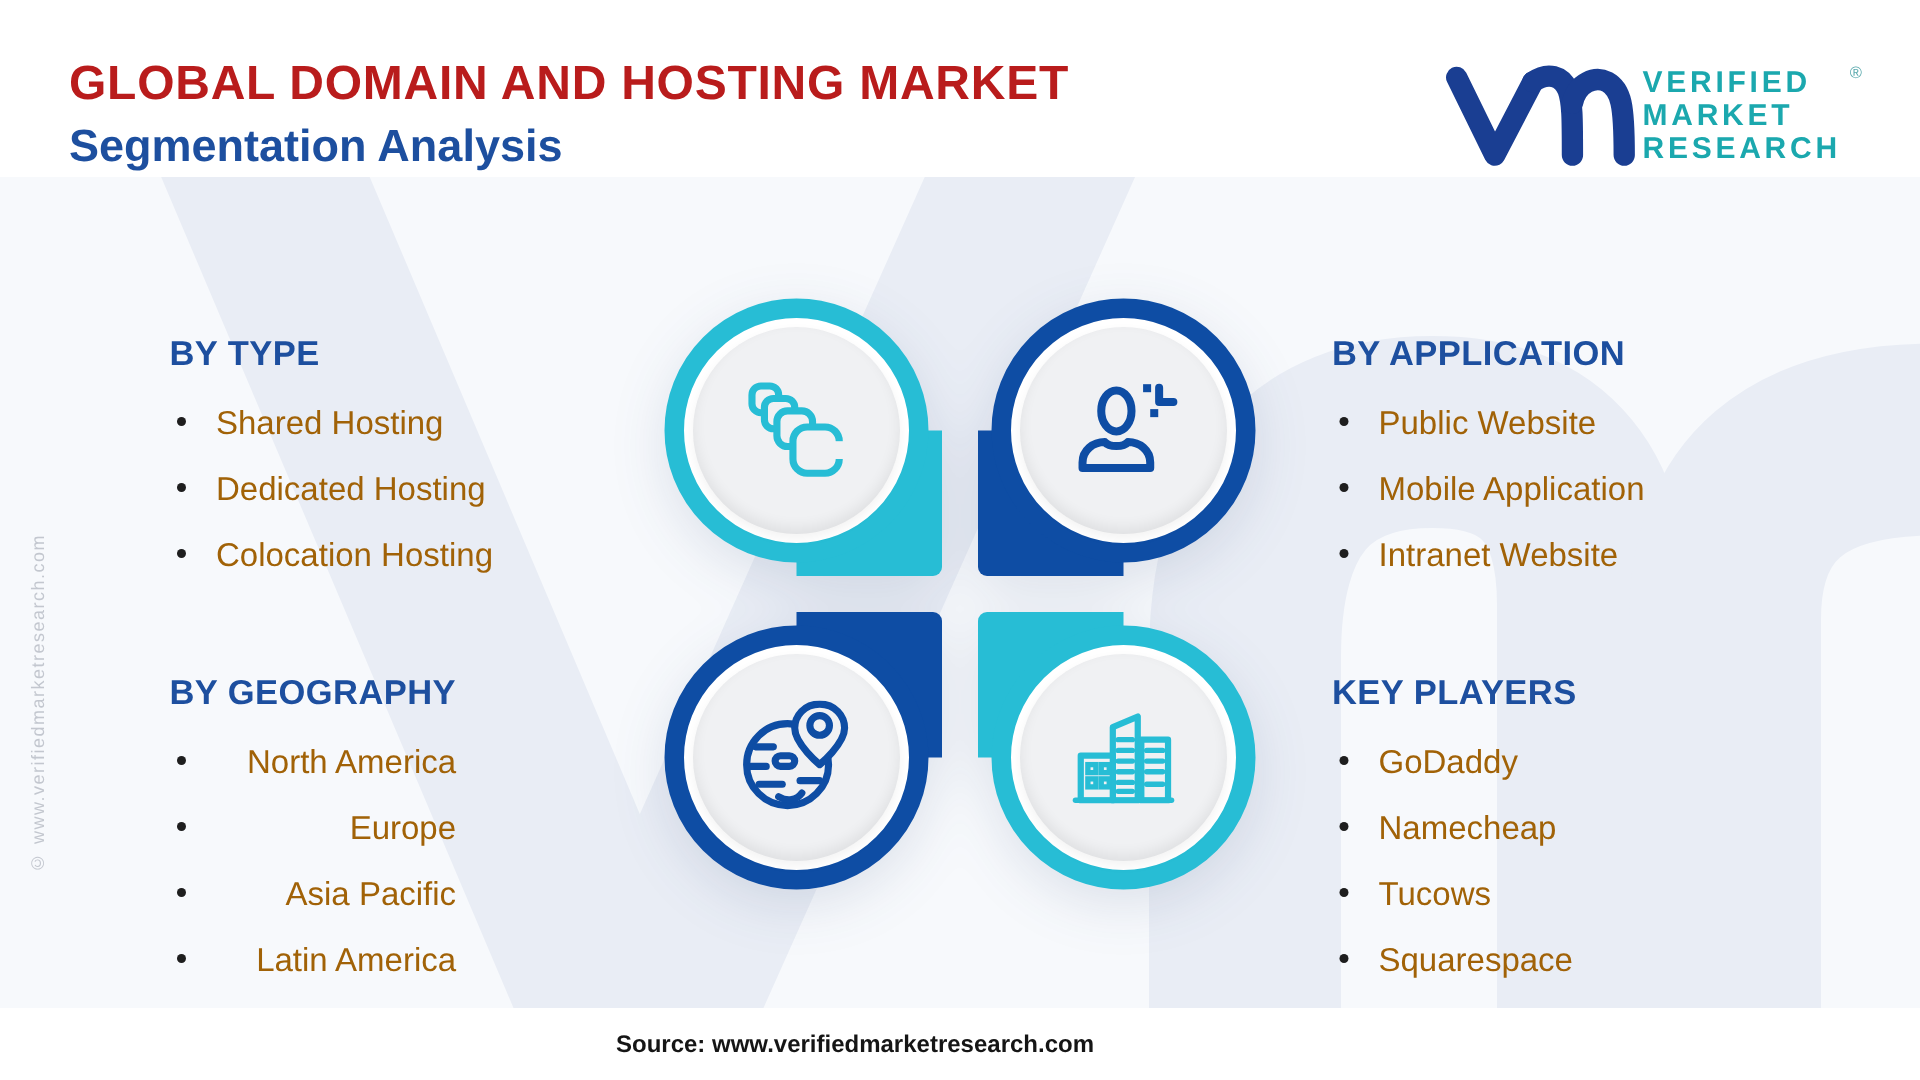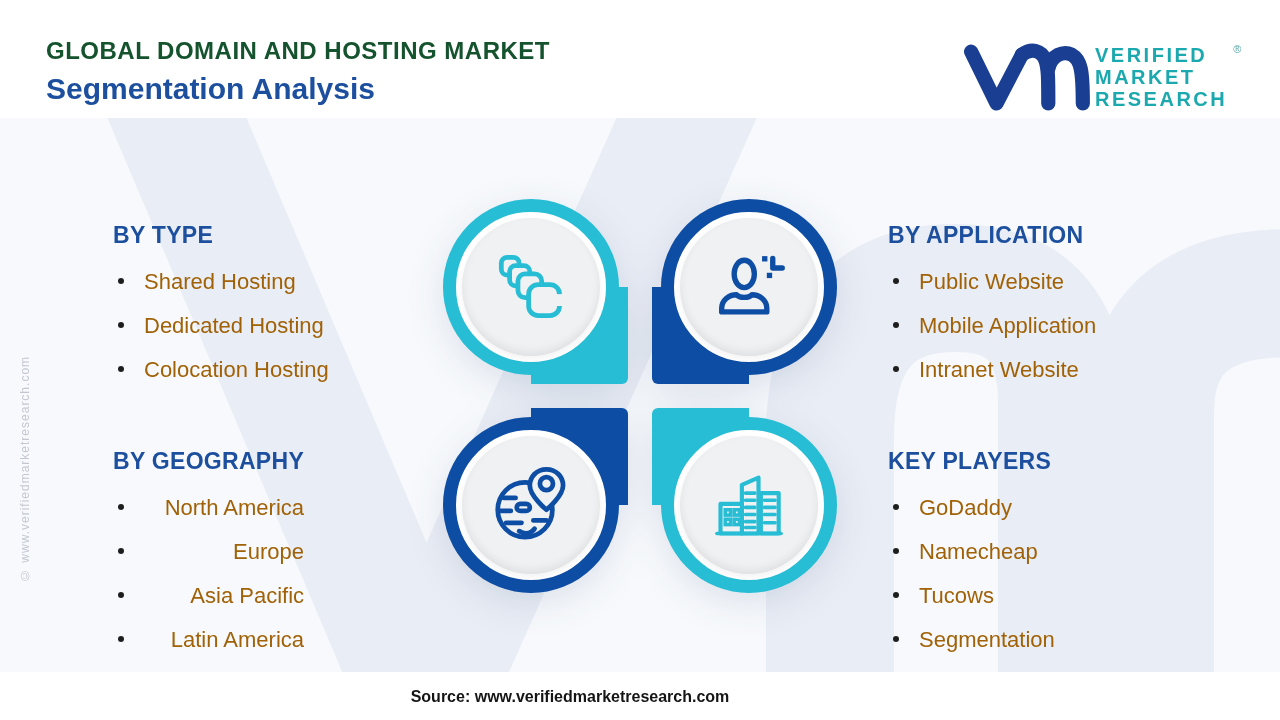"GLOBAL DOMAIN AND HOSTING MARKET" .title { color: #14532d -> #b91c1c; font-size: 24px -> 32px }
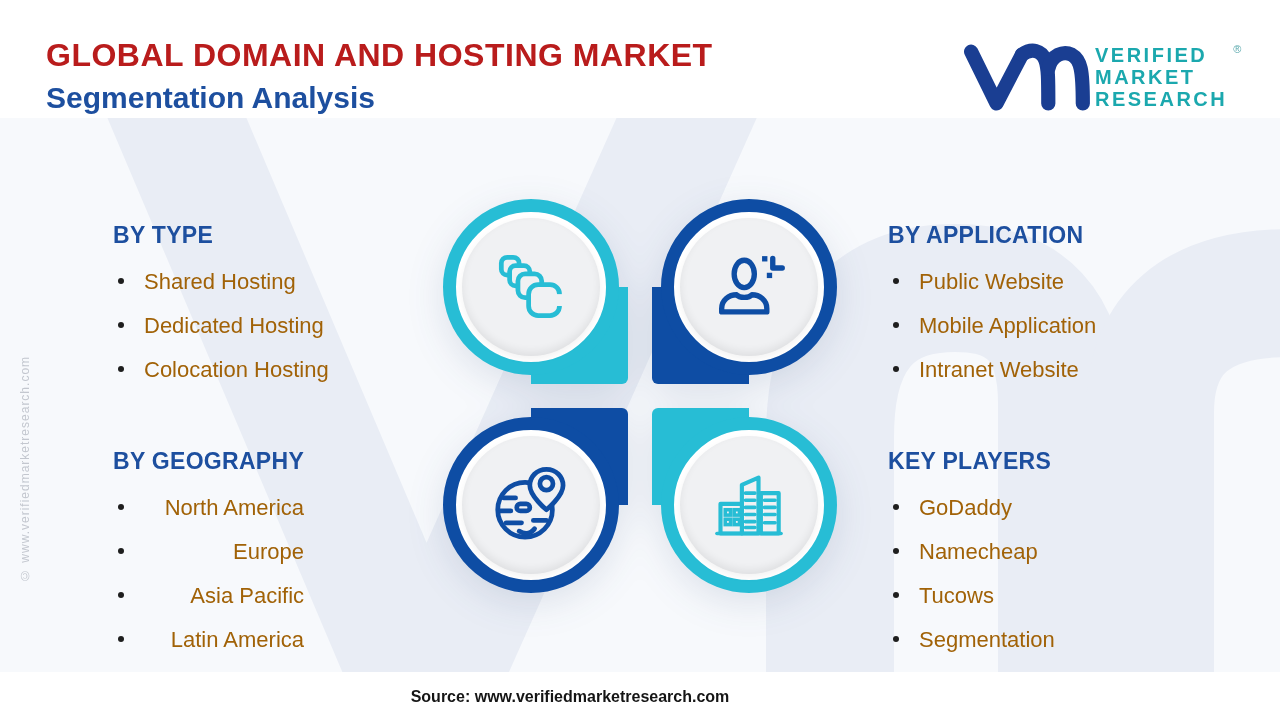"Segmentation" li { text: Segmentation -> Squarespace }
